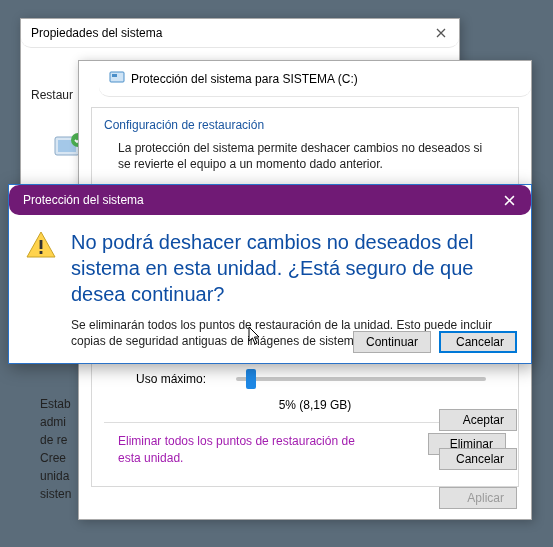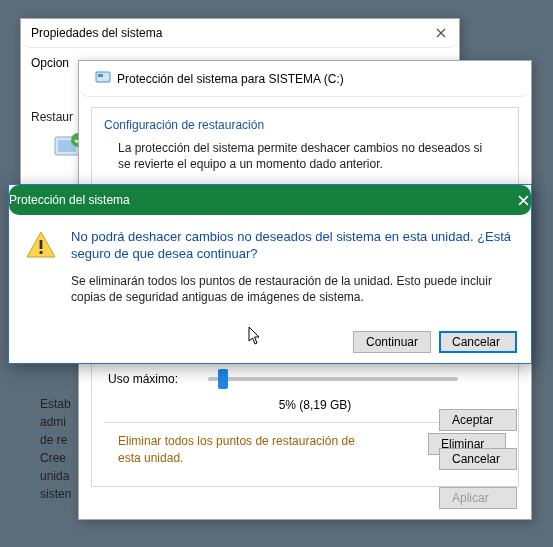"Opcion" div.tabs { html: <div>Opcion</div> -> none }
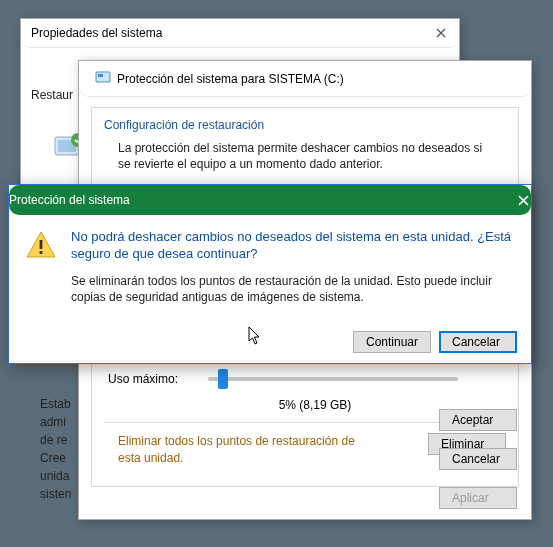"Protección del sistema para SISTEMA" #w2 .titlebar { margin-left: none -> 20px; padding: 8px 16px -> 8px 10px }
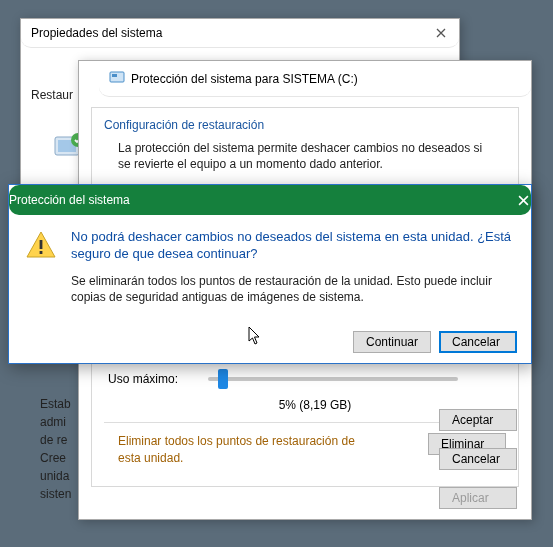"Protección del sistema" #w3 .titlebar { background: #15803d -> #701a75; padding: 7px 0 -> 7px 14px }
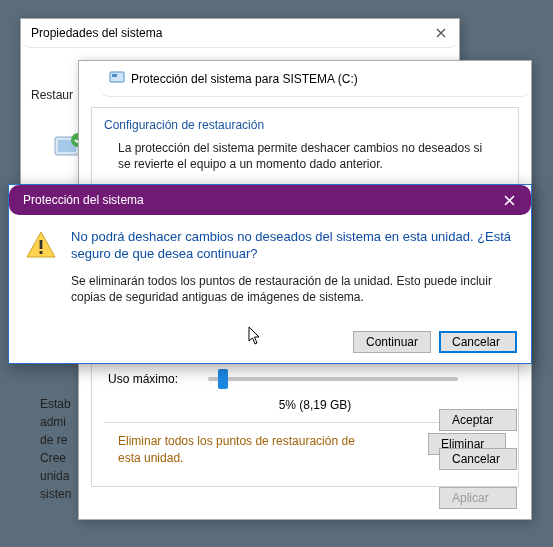"No podrá deshacer cambios no" #w3 .headline { font-size: 13px -> 20px }
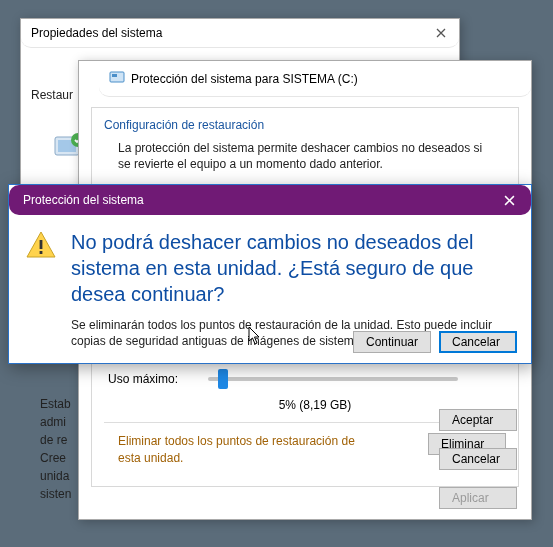"Continuar" .btn { text-align: left -> right }
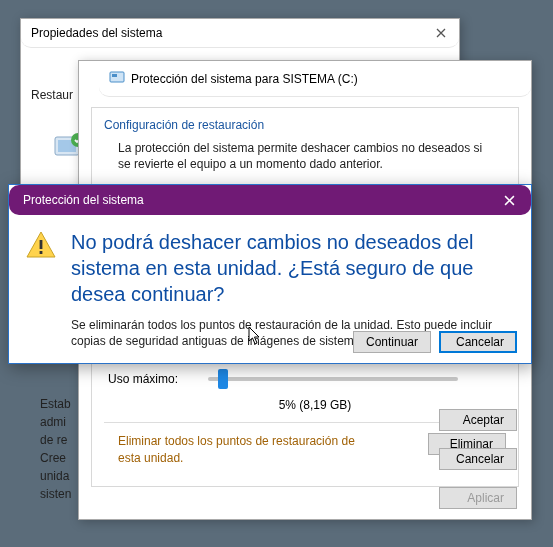"Uso máximo:" #w2 .disk-row { margin: 200px 0 8px 4px -> 200px 0 8px 32px }
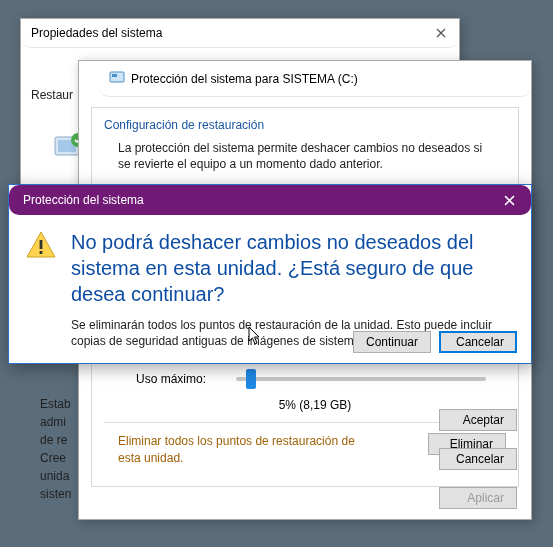"Eliminar todos los puntos de" .delete-row .txt { color: #a16207 -> #a21caf }
